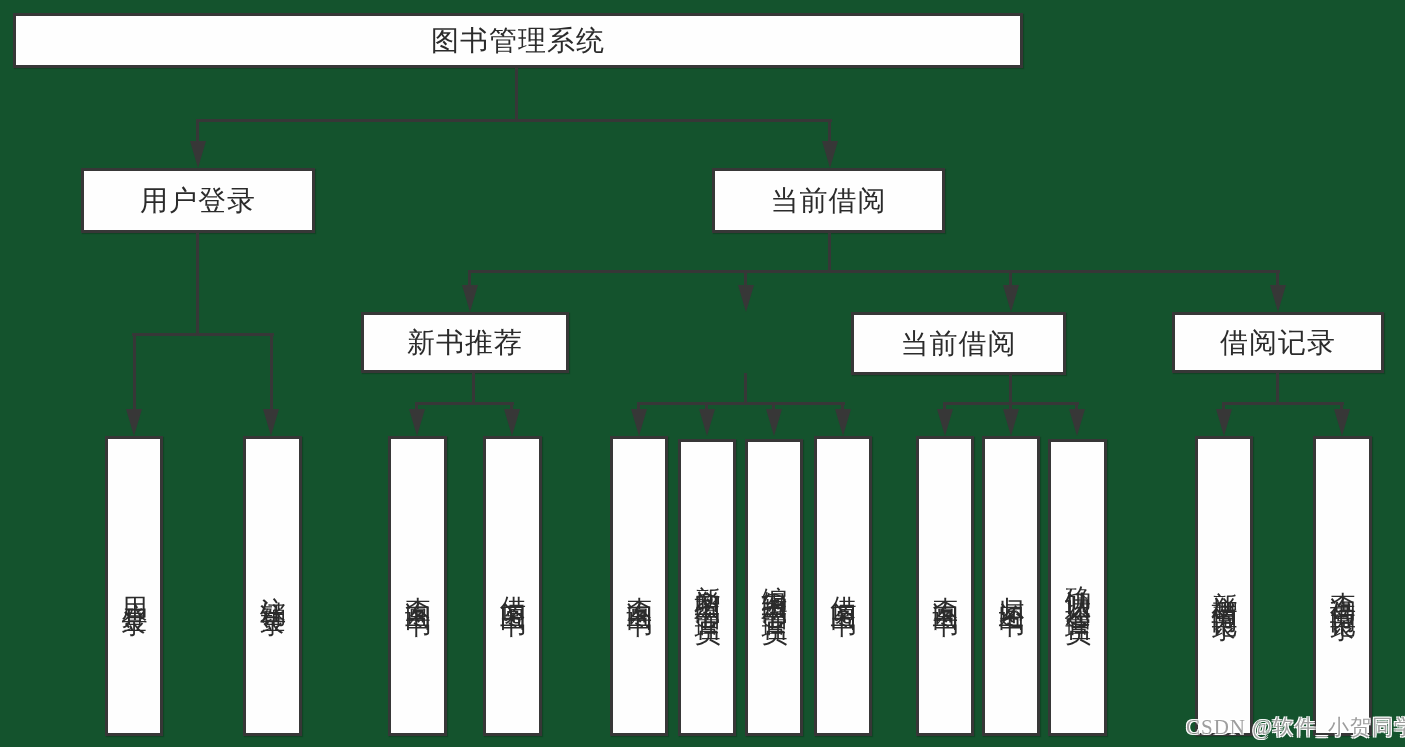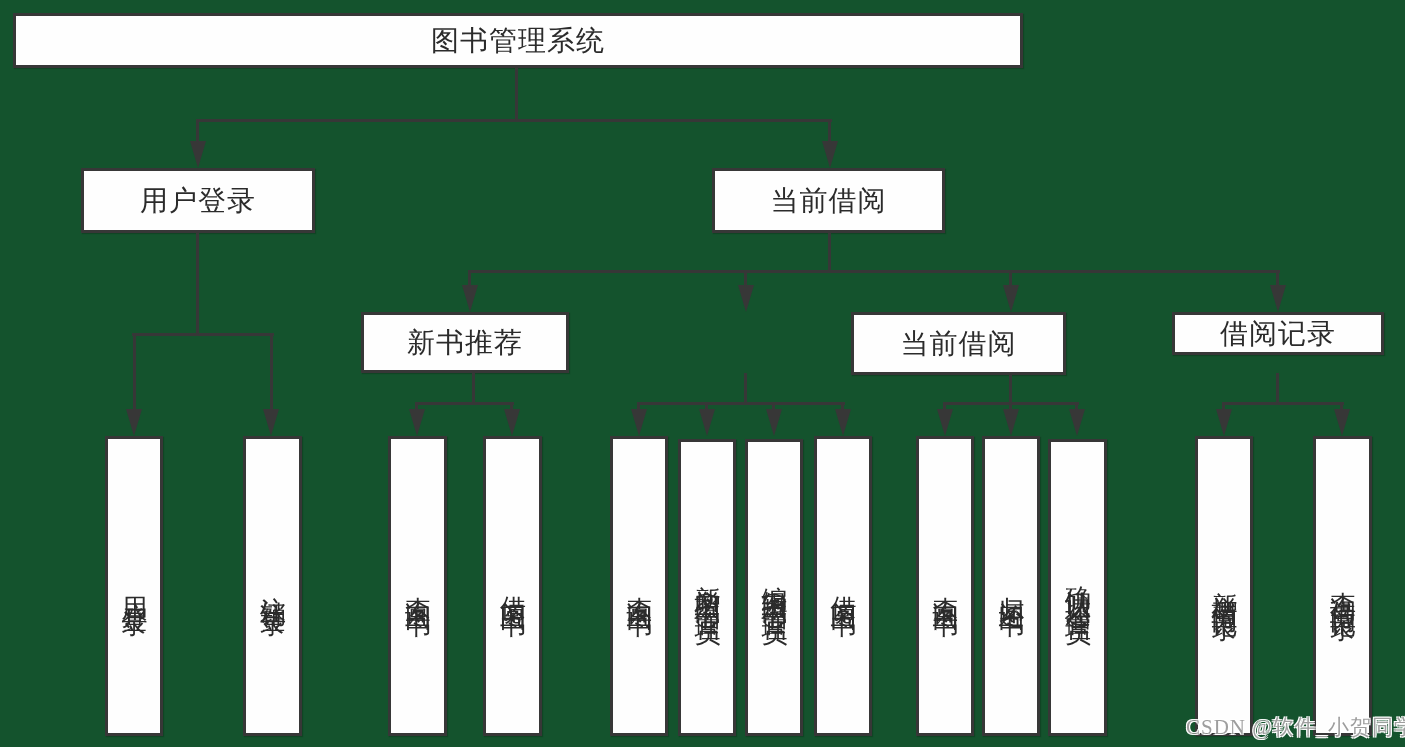"借阅记录" div.box { height: 43px -> 61px }
